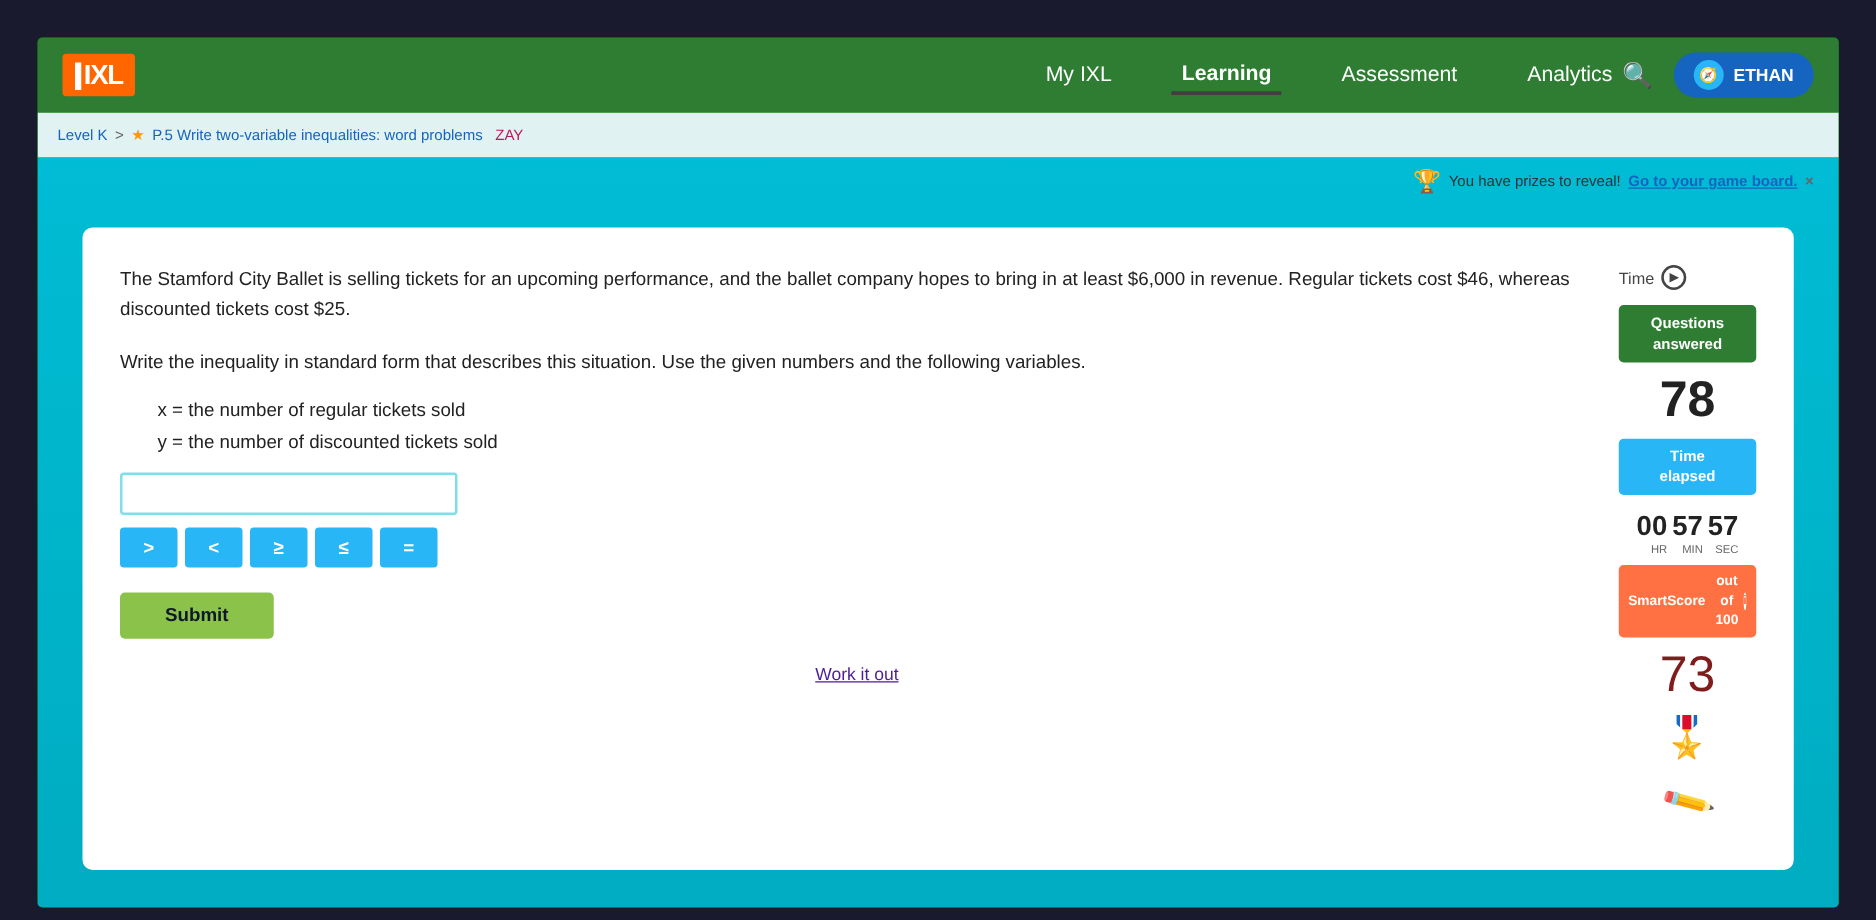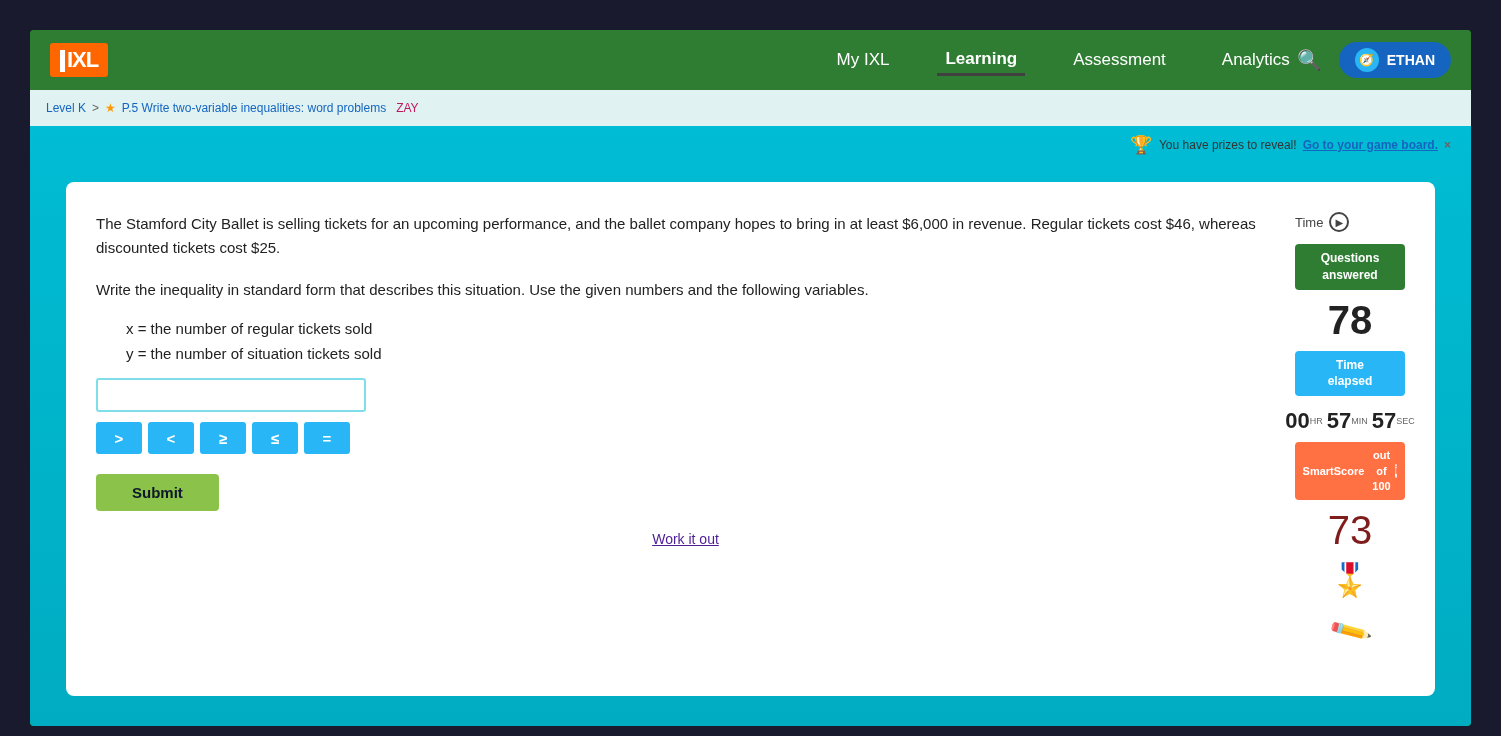"y = the number of" p { text: situation -> discounted }
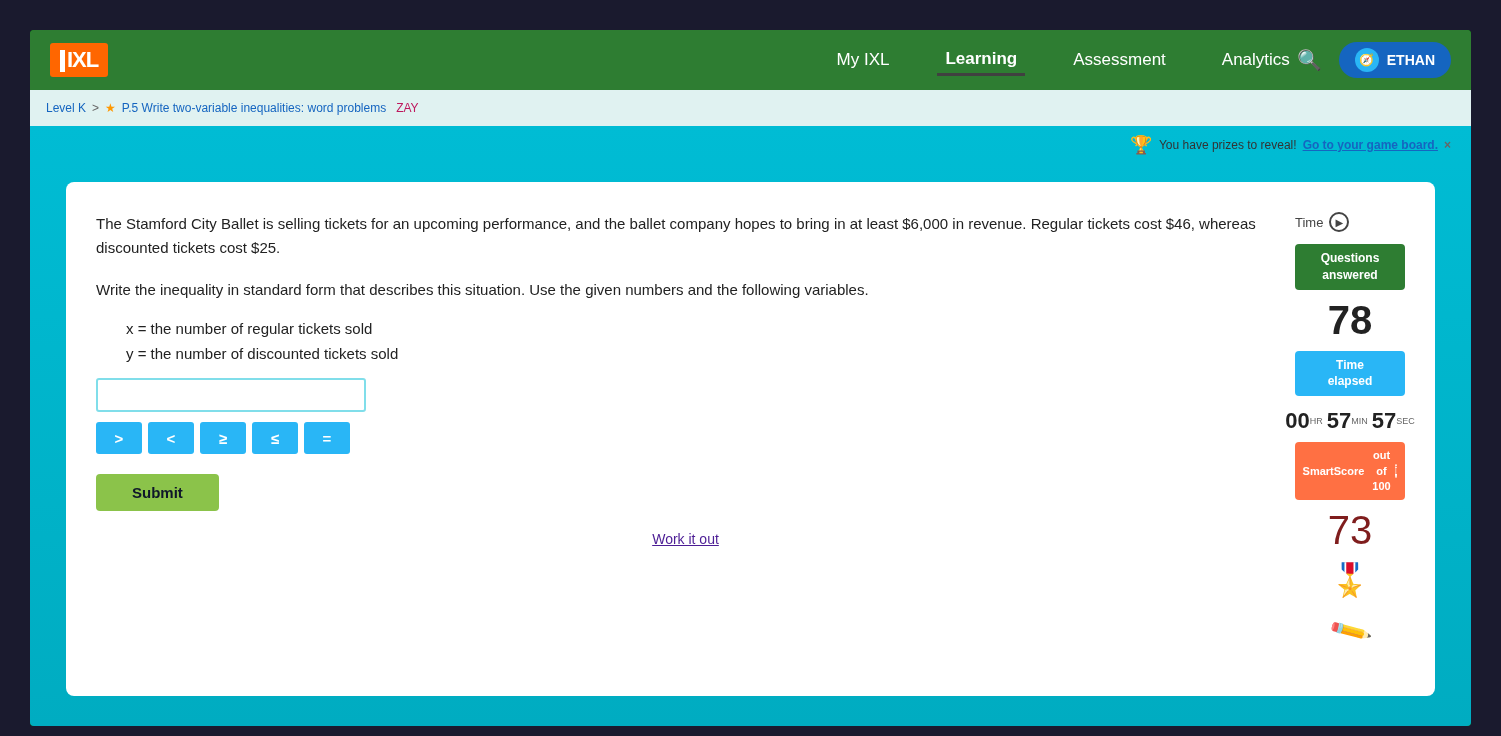"00" .timer-col { align-items: center -> flex-end; flex-direction: row -> column }
